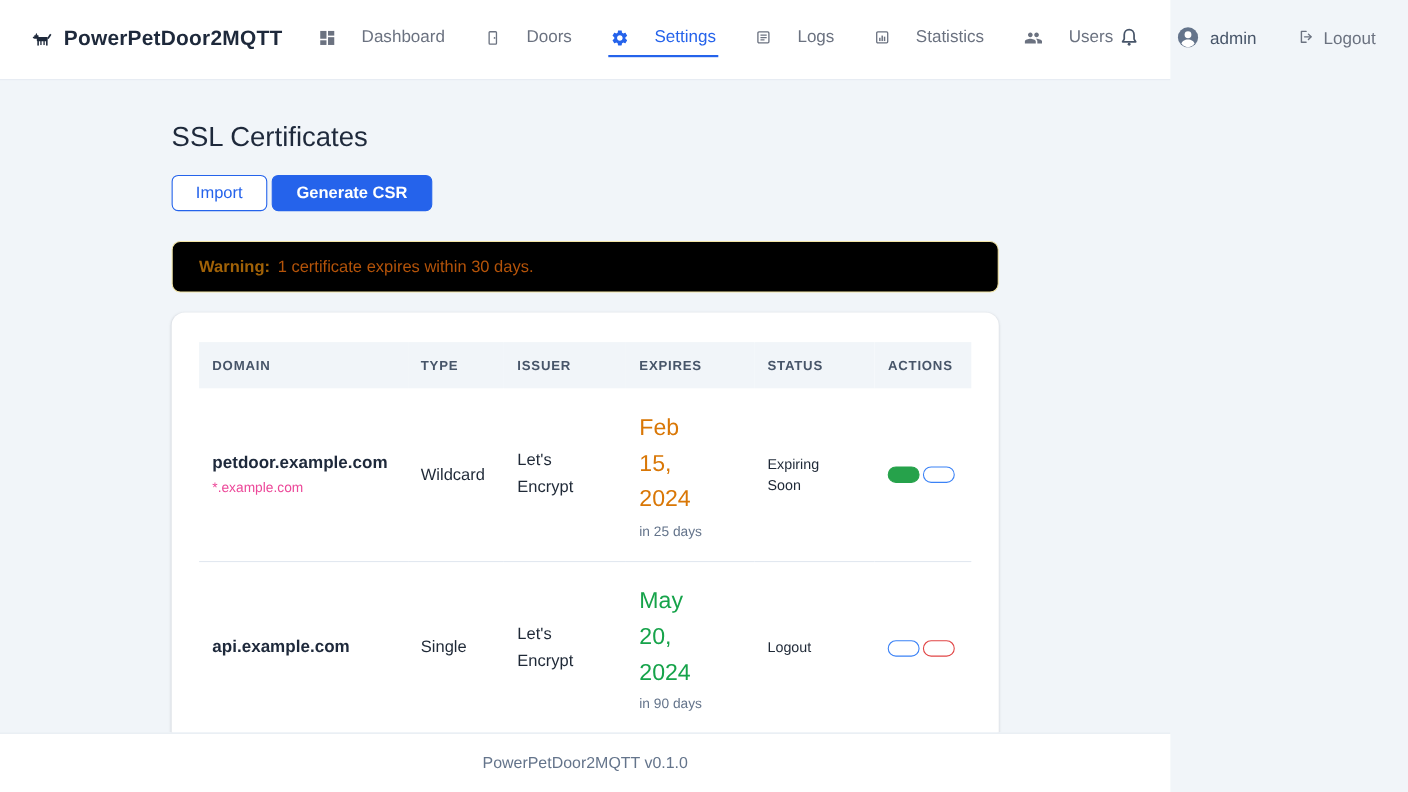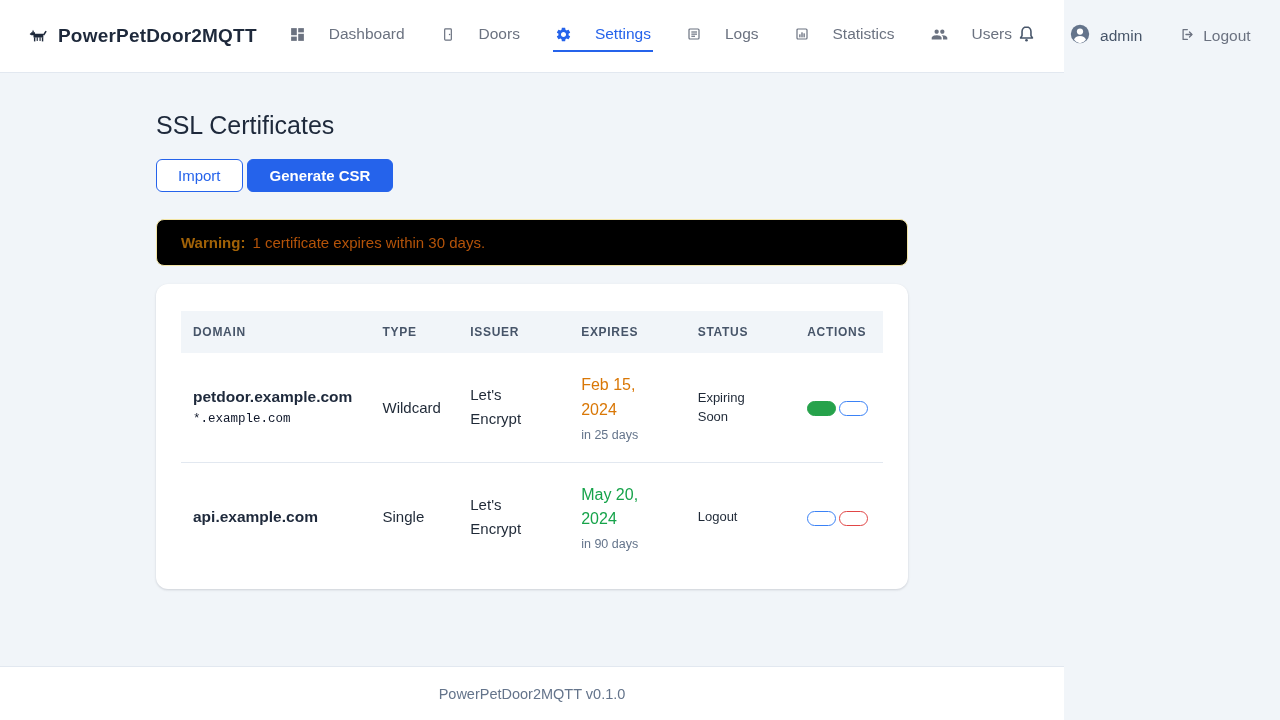"Feb 15, 2024" .expire-date { font-size: 16px -> 21px }
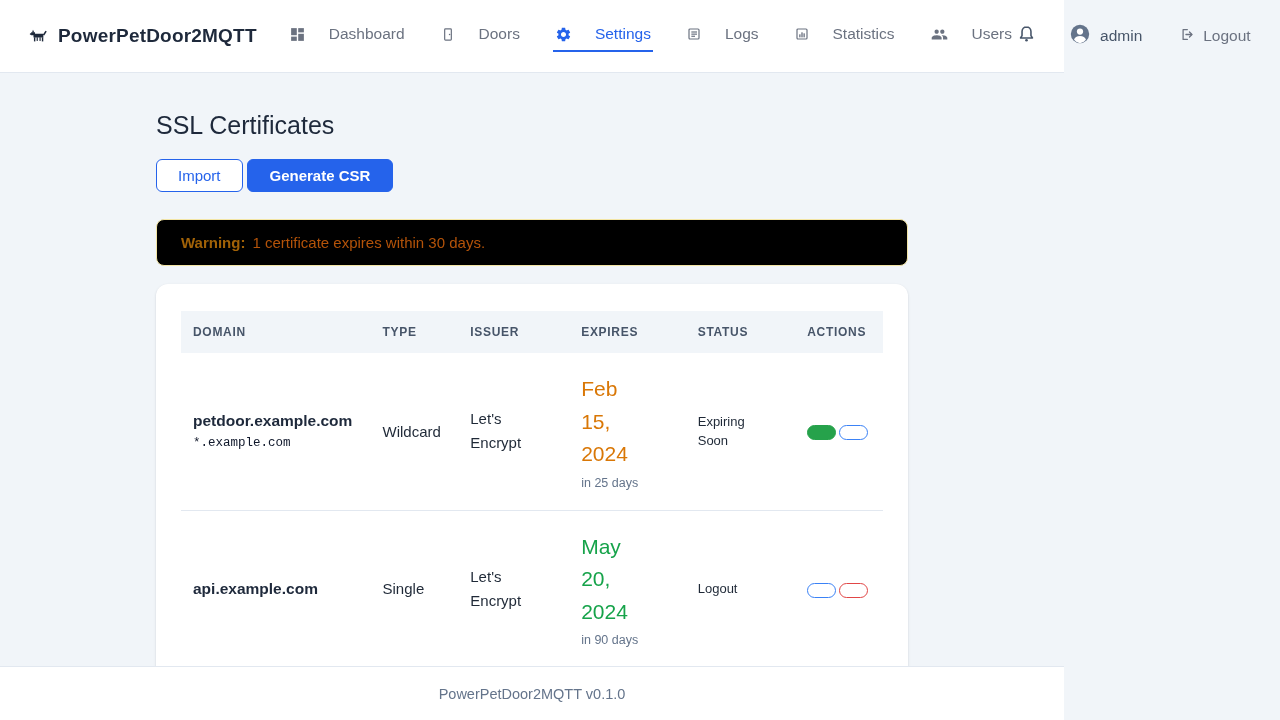"*.example.com" .domain-sub { color: #0f172a -> #ec4899; font-family: Liberation Mono, monospace -> none }
